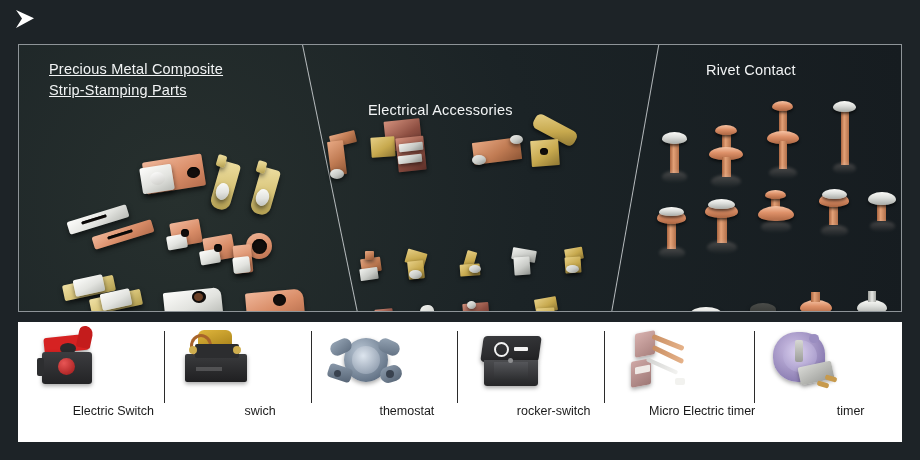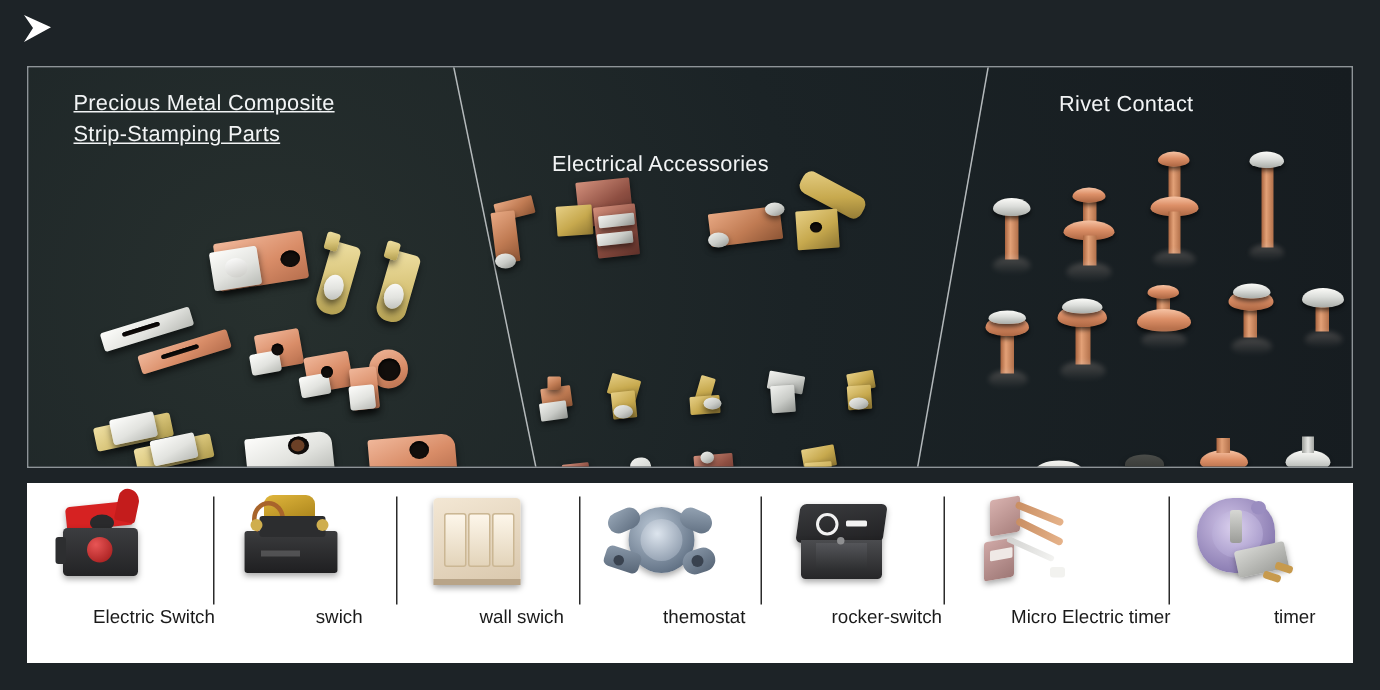"wall swich" div.thumb { html: <div> <div> <div></div> <div></div> <div></div> <div></div> <div></div> </div> <div>wall swich</div> </div> -> none }
